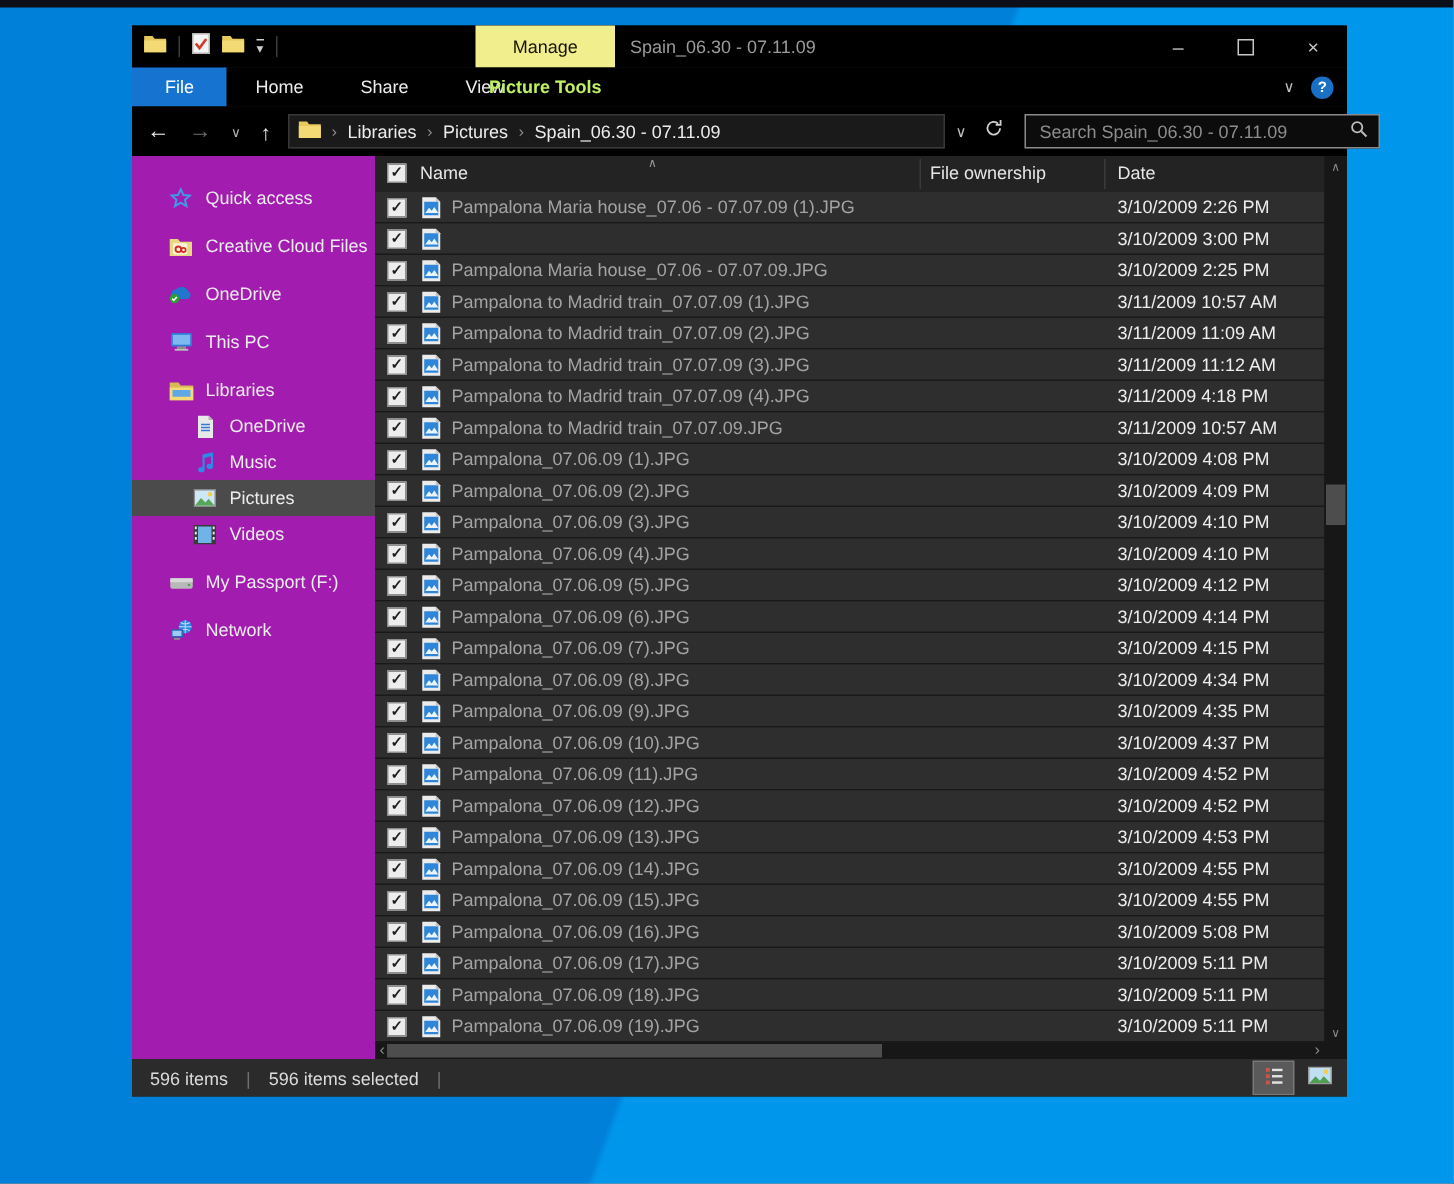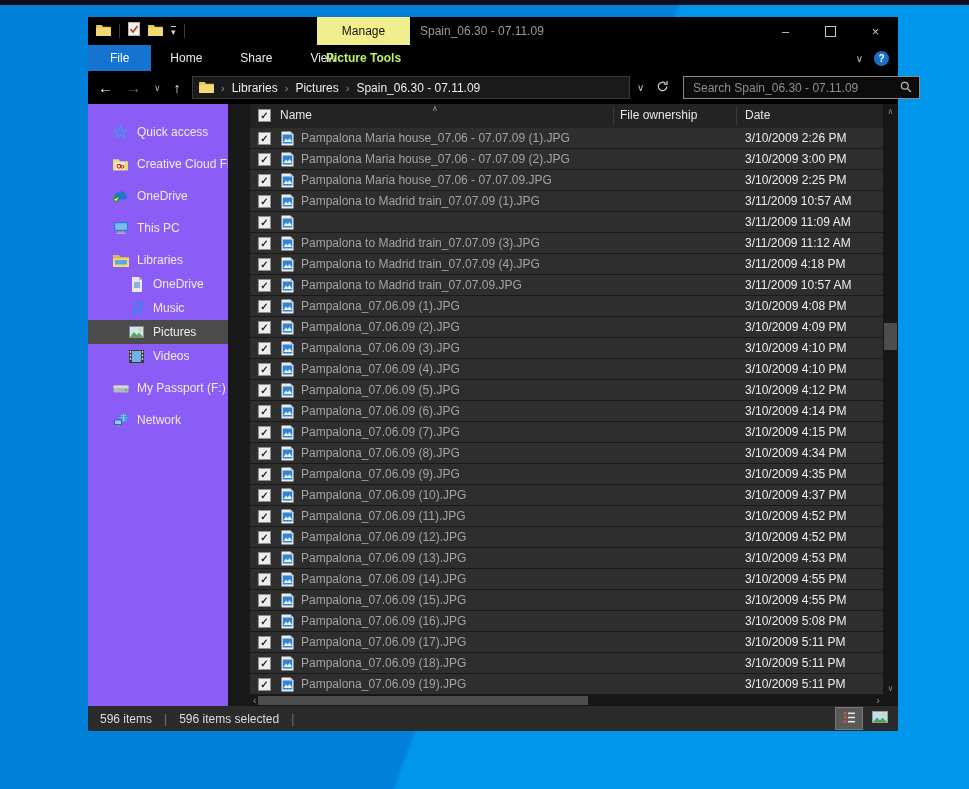"Quick access" .sidebar { background: #8b5cf6 -> #a21caf; width: 140px -> 162px }
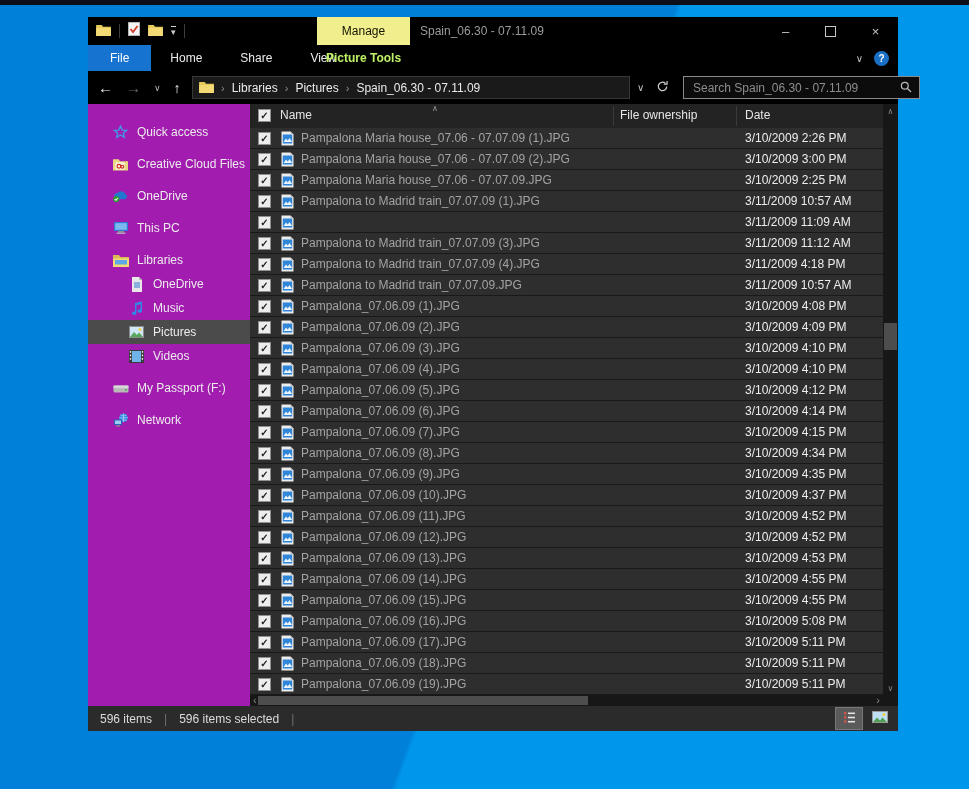"Pampalona Maria house_07.06 - 07.07.09 (2).JPG" span.fname { html: <span>Pampalona Maria house_07.06 - 07.07.09 (2).JPG</span> -> none }
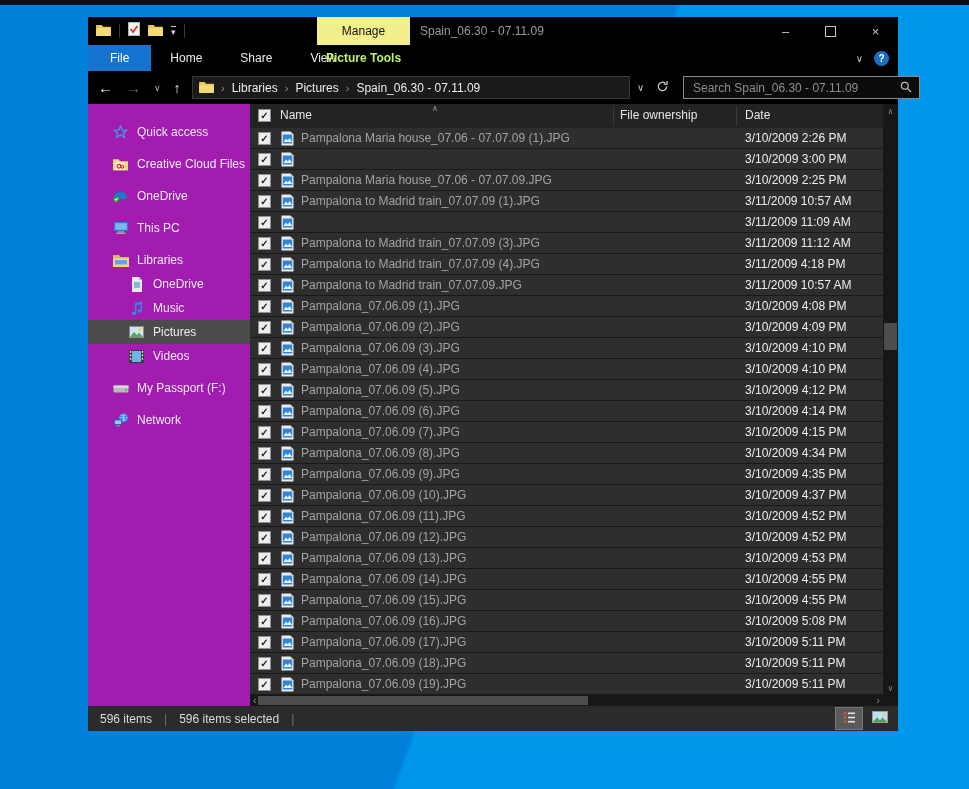"Pampalona to Madrid train_07.07.09 (2).JPG" span.fname { html: none -> <span>Pampalona to Madrid train_07.07.09 (2).JPG</span> }
